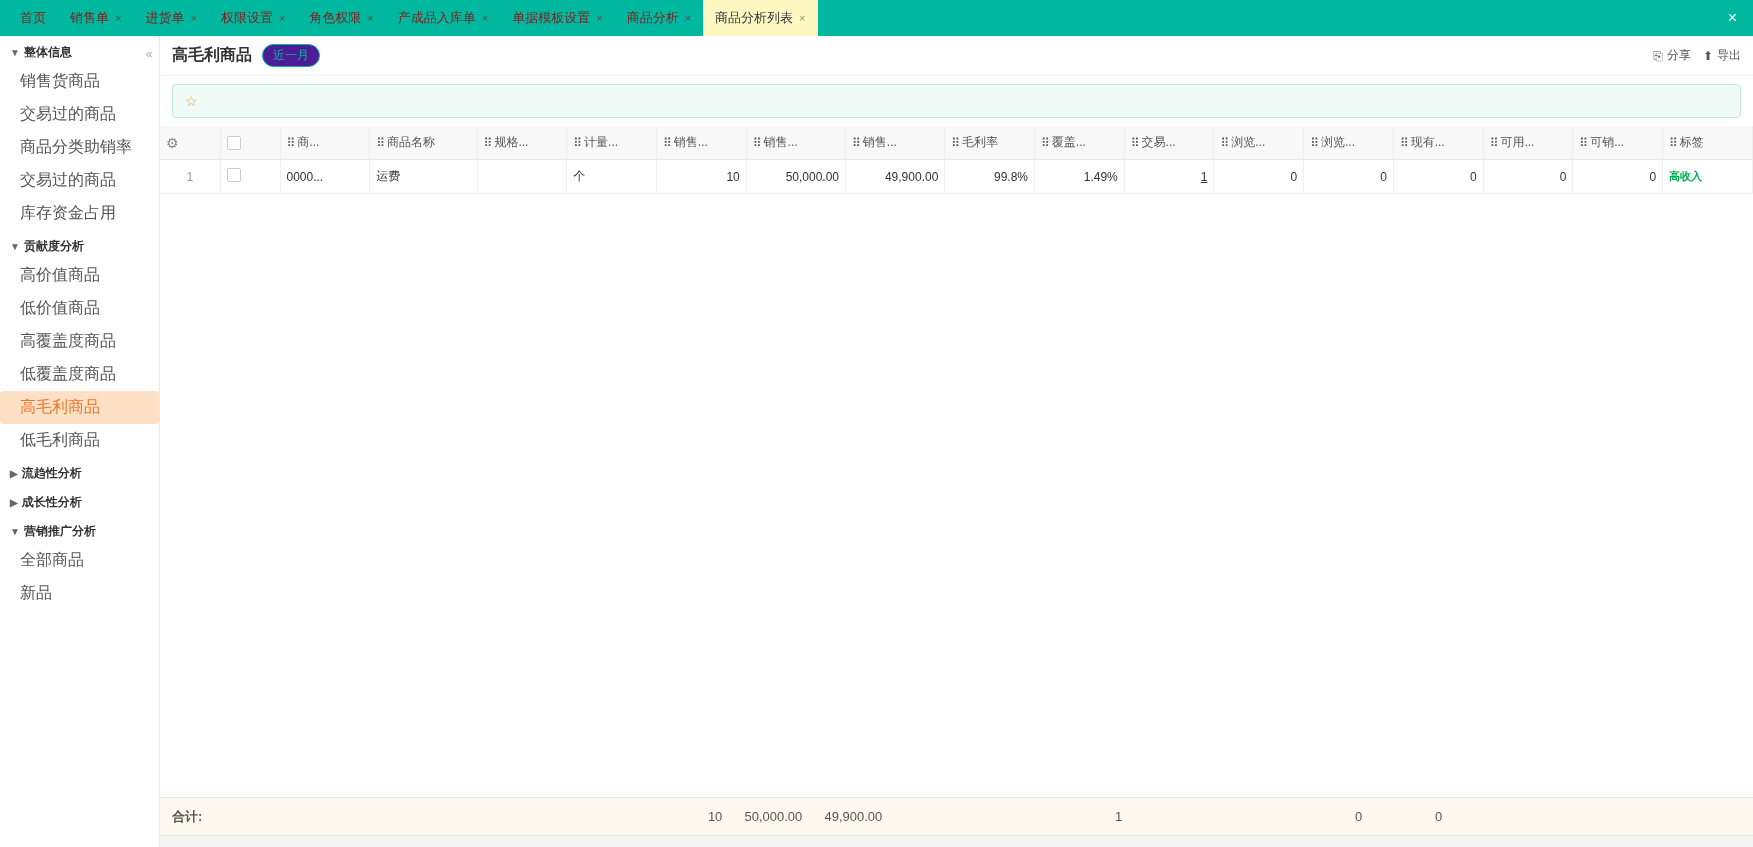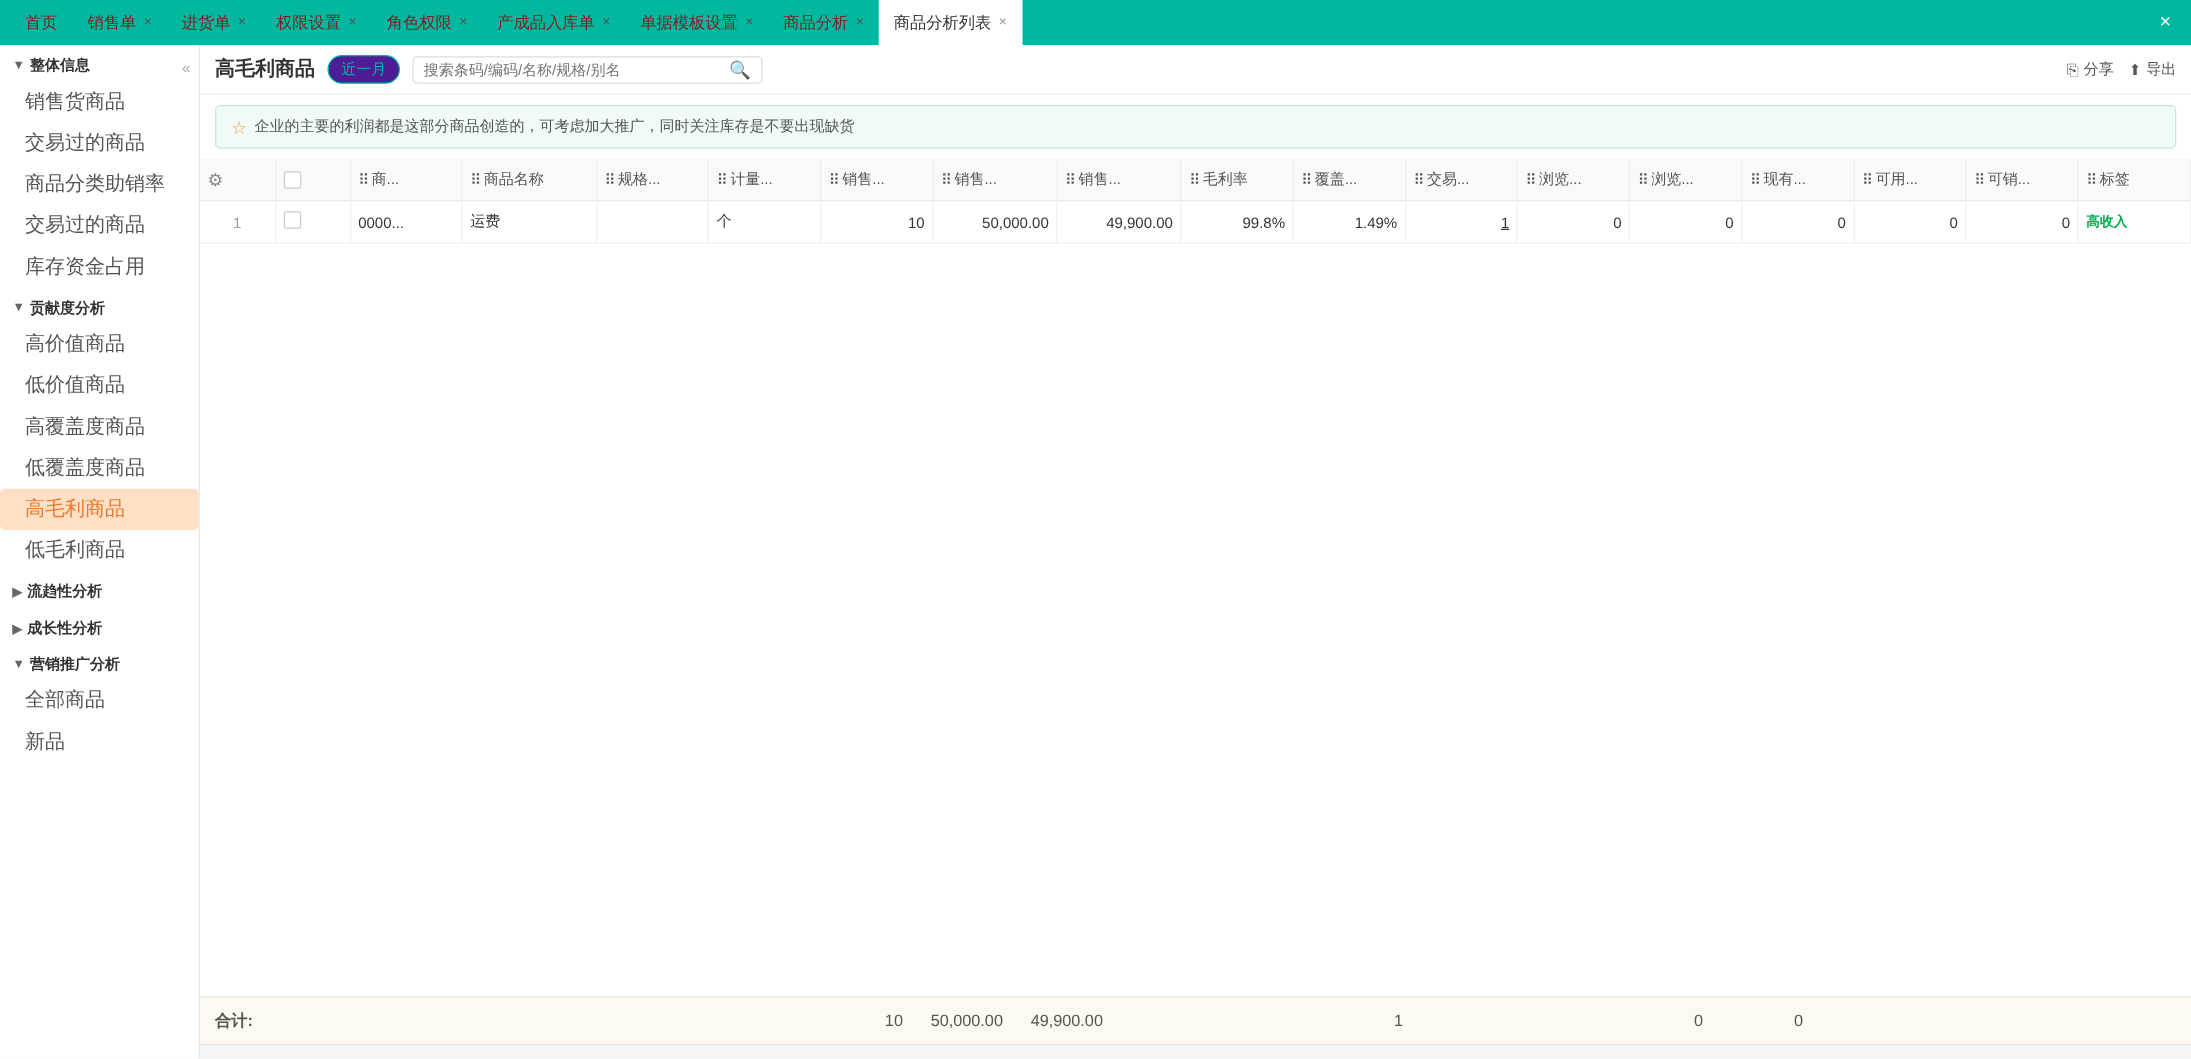"商品分析列表" .top-nav .nav-item.active { background: #ffffff -> #fef9c3 }
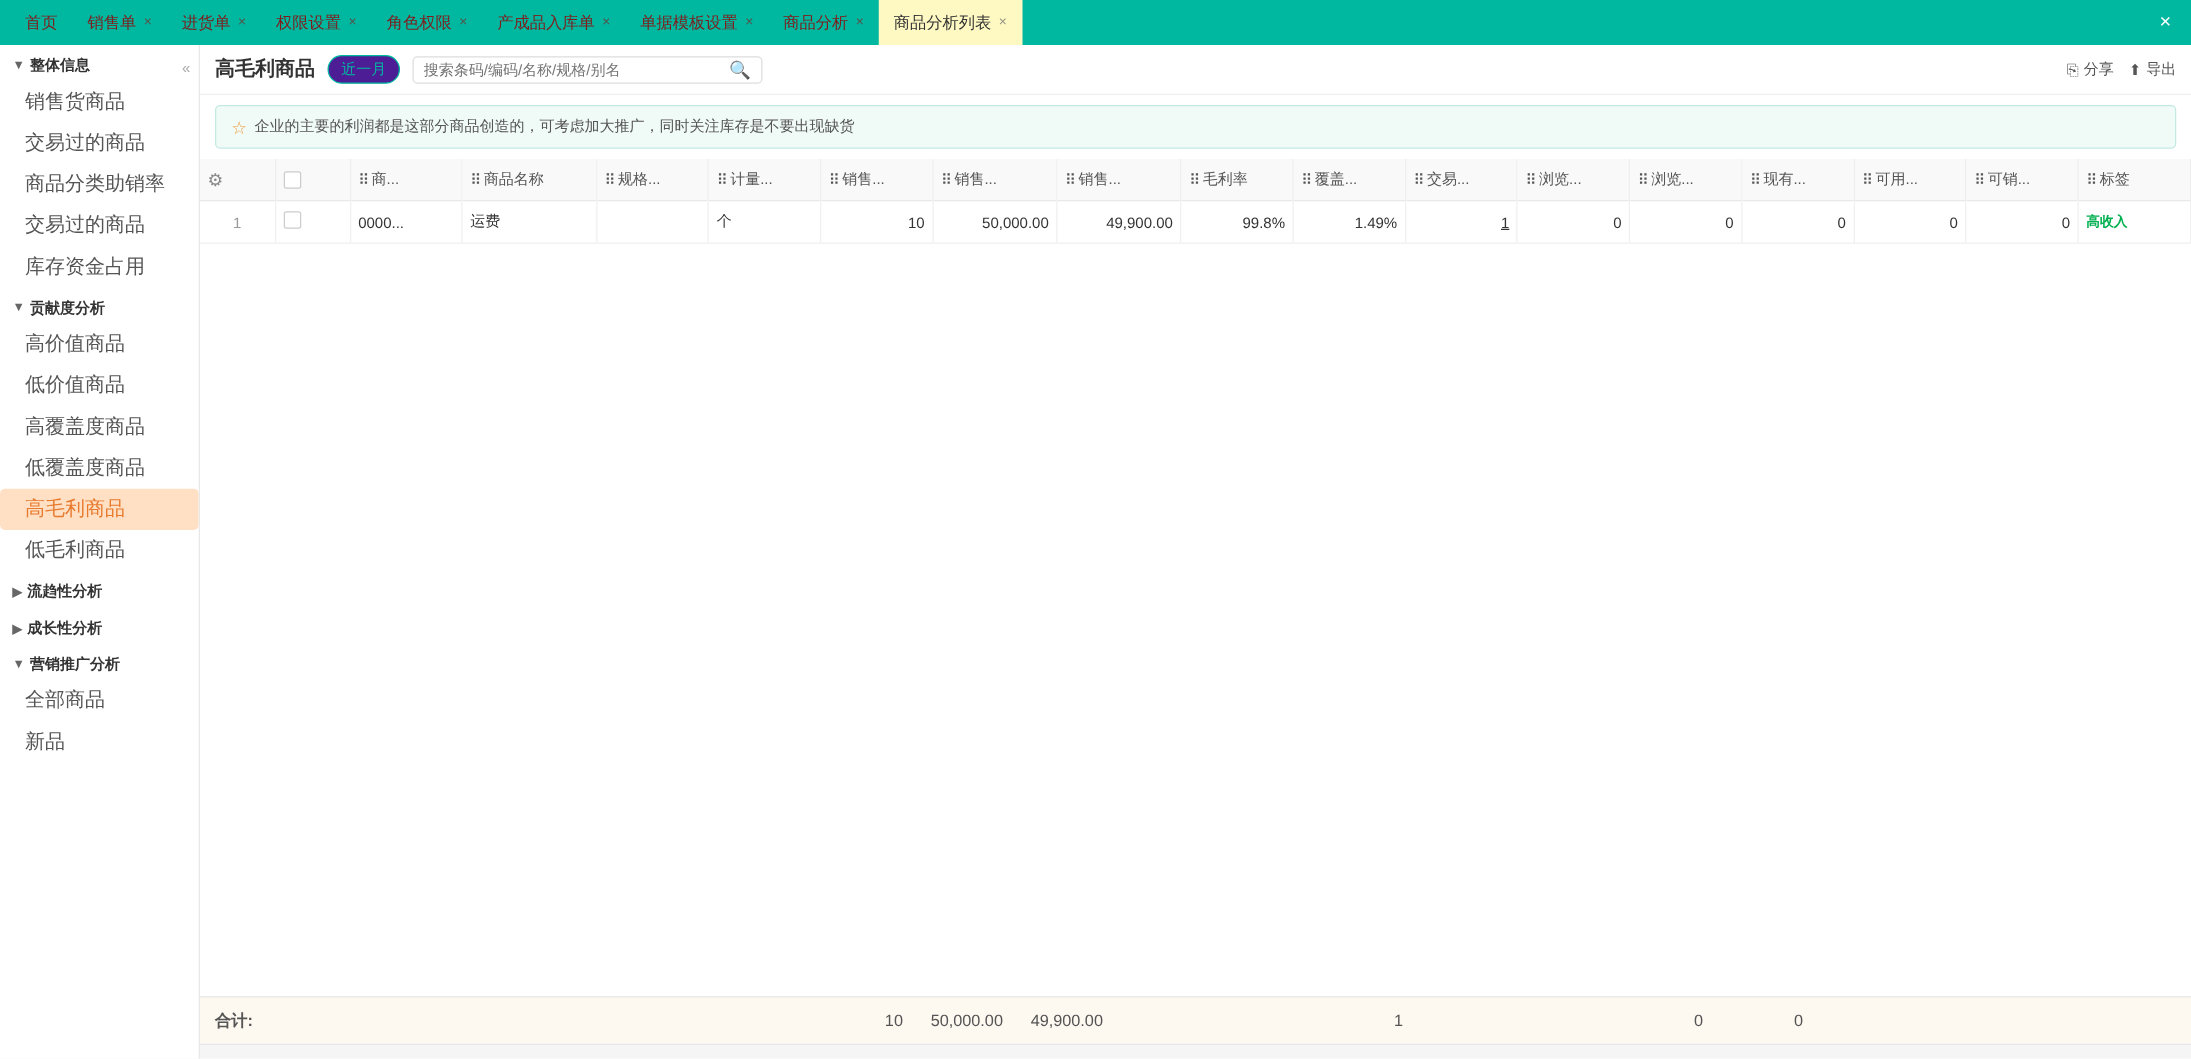"搜索条码/编码/名称/规格/别名" div.search-box { html: <div> <input> <span>🔍</span> </div> -> none }
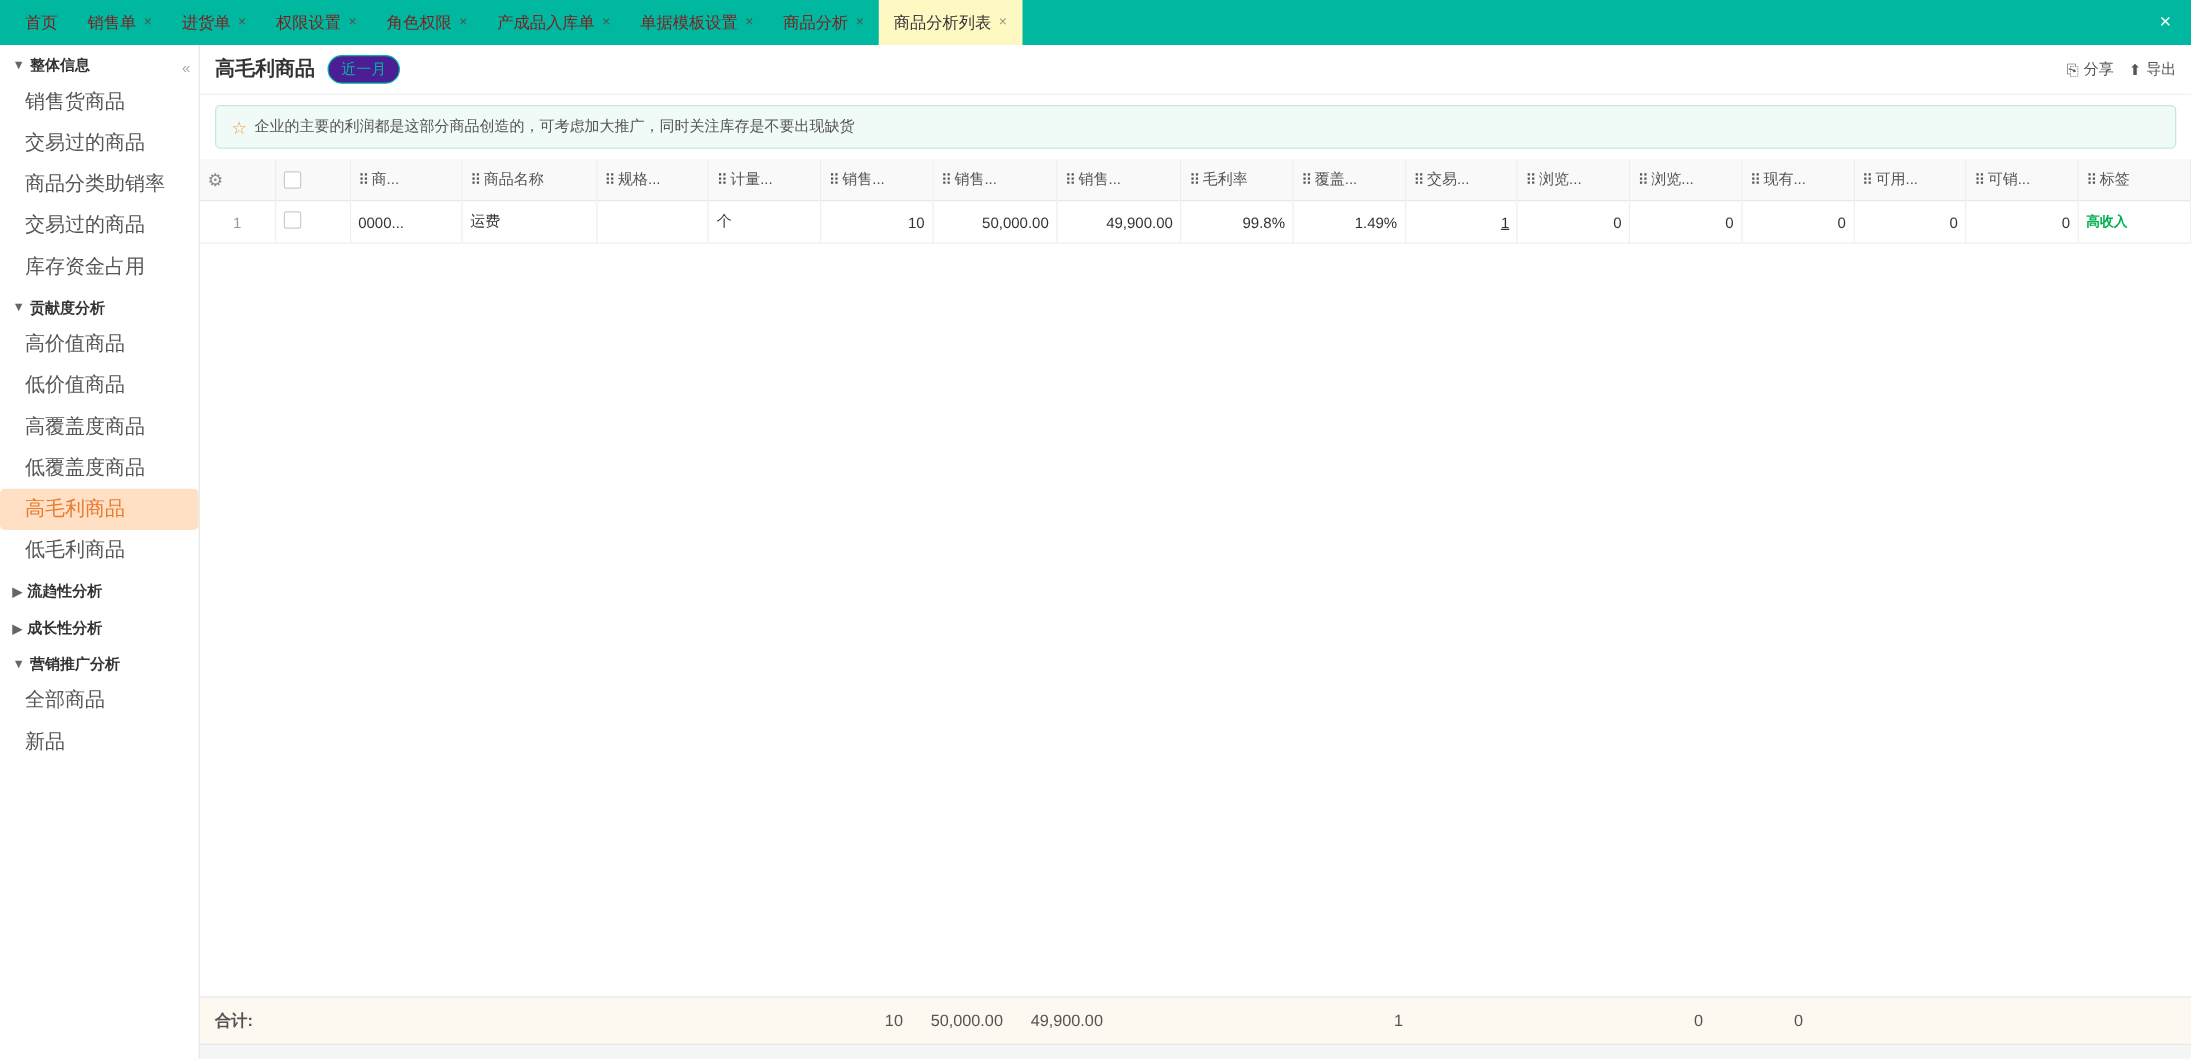"企业的主要的利润都是这部分商品创造的，可考虑加大推广，同时关注库存是不要出现缺货" span { html: <span>企业的主要的利润都是这部分商品创造的，可考虑加大推广，同时关注库存是不要出现缺货</span> -> none }
